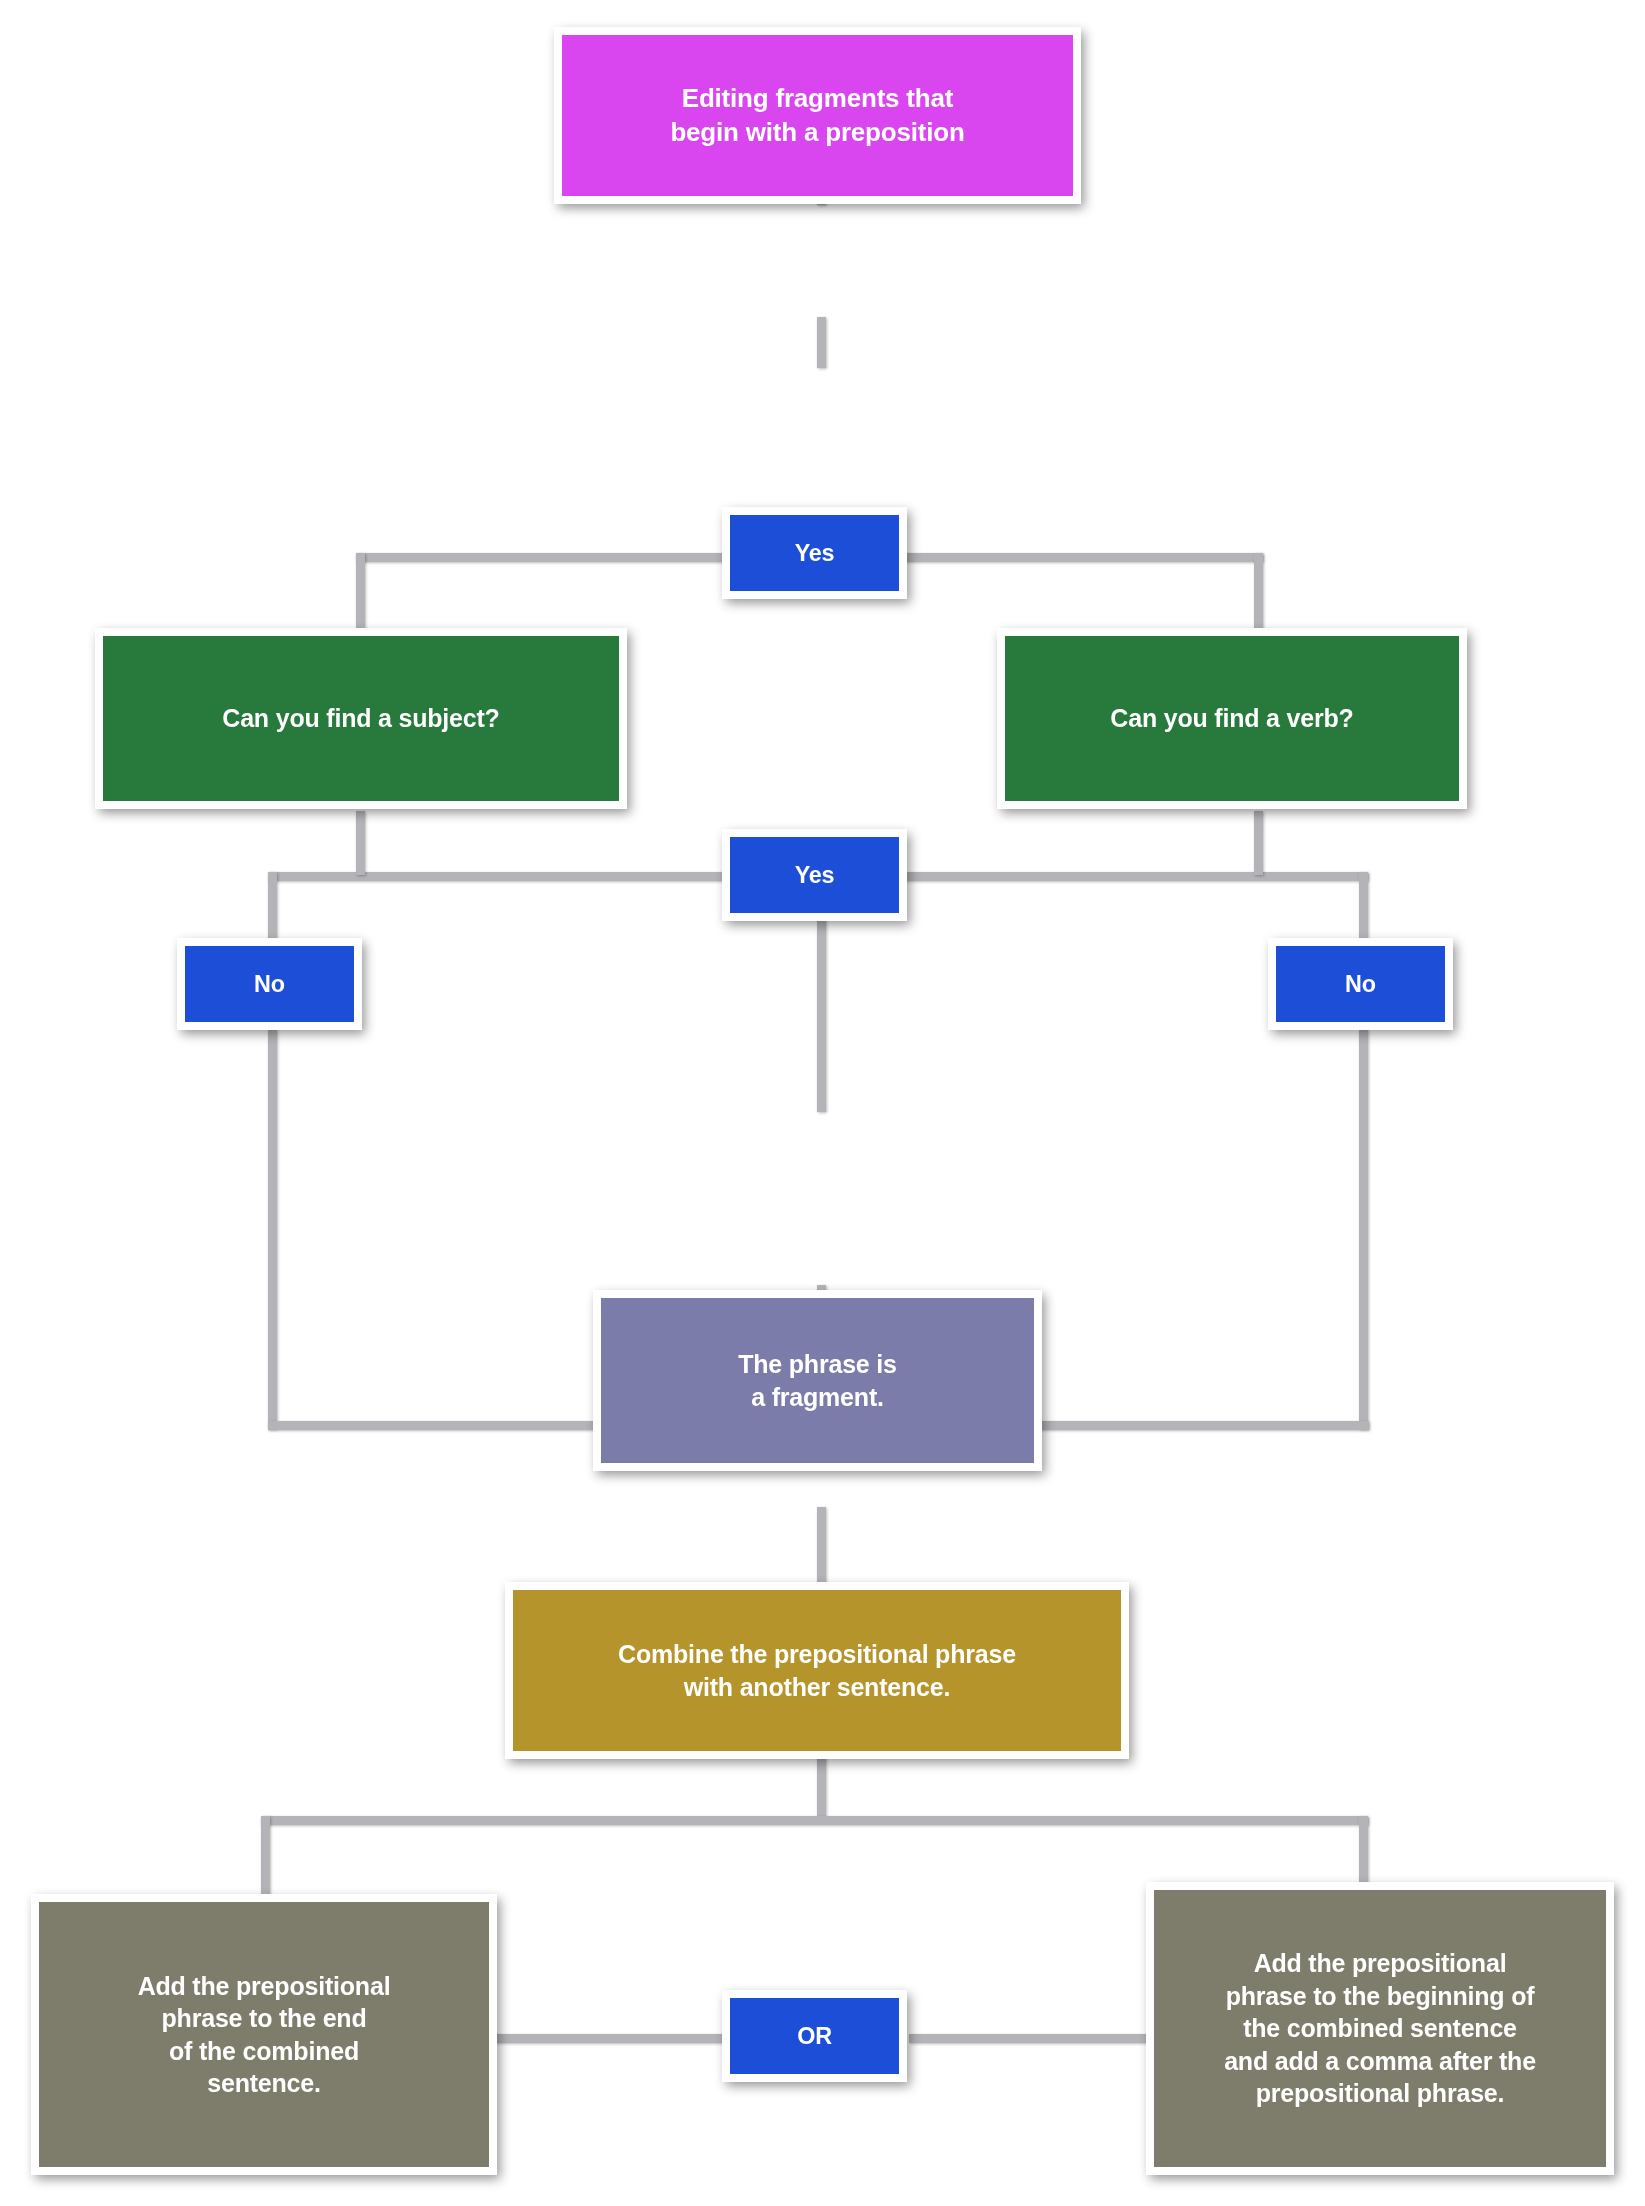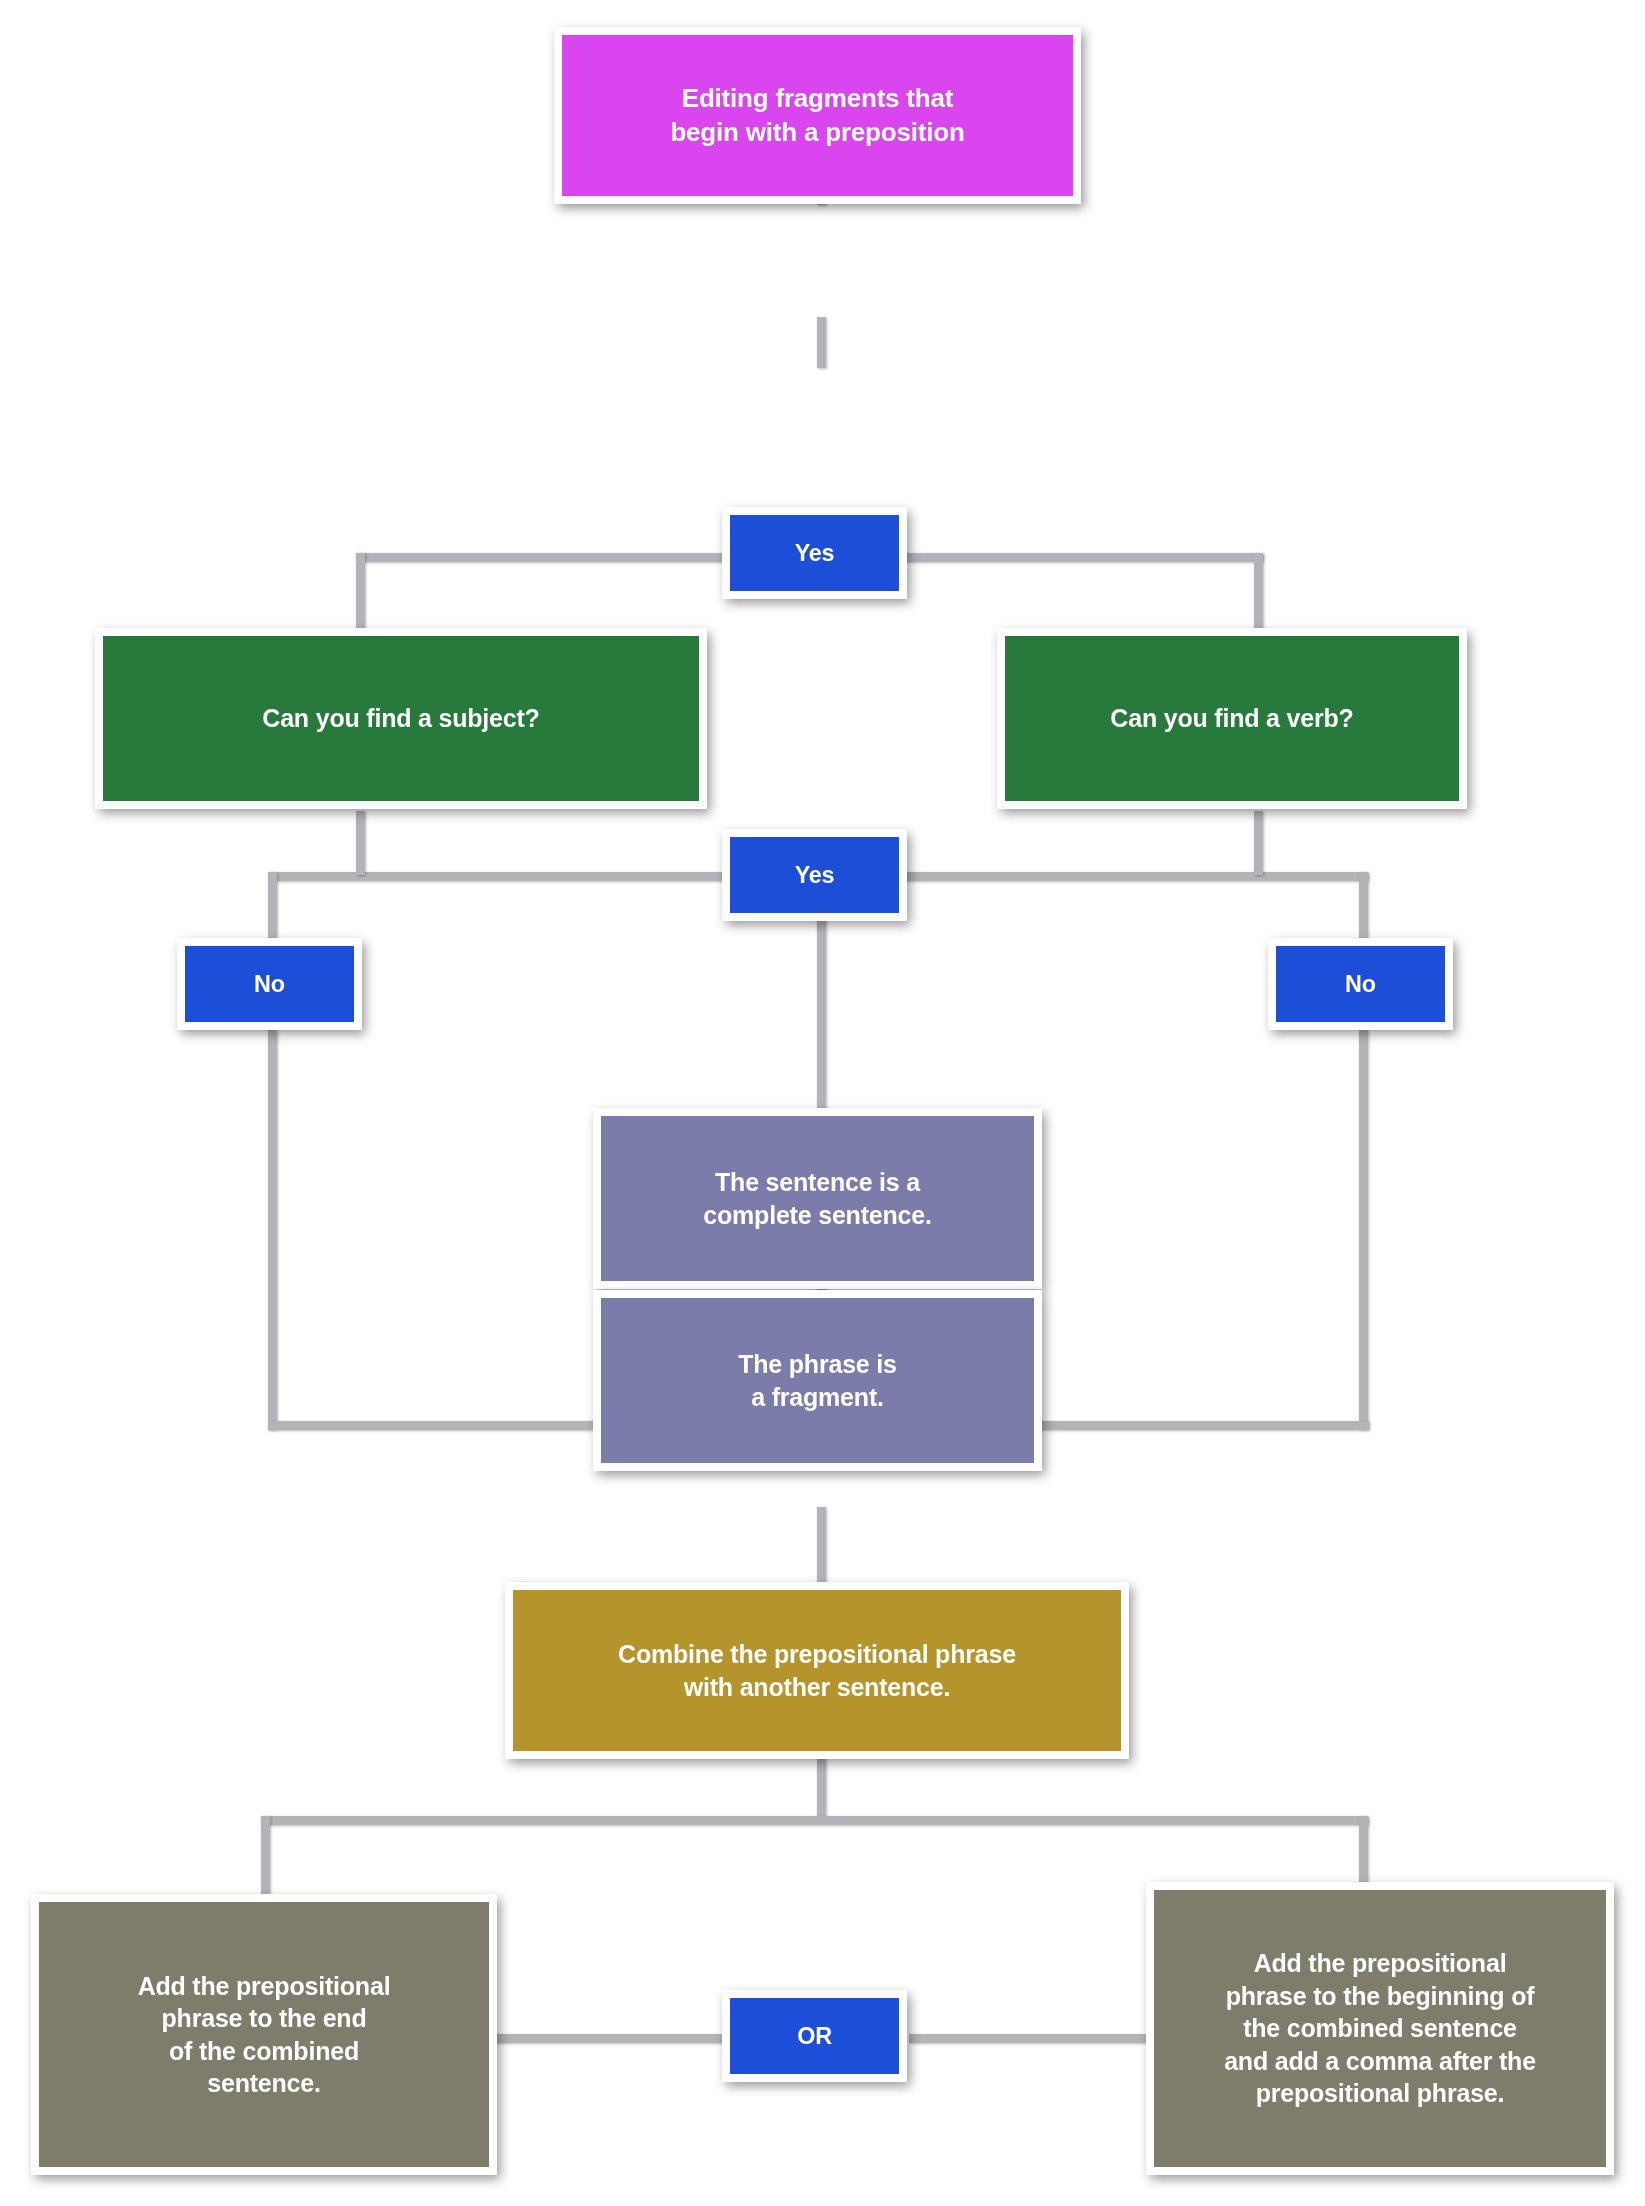"Can you find a subject?" div.node { width: 612px -> 532px }
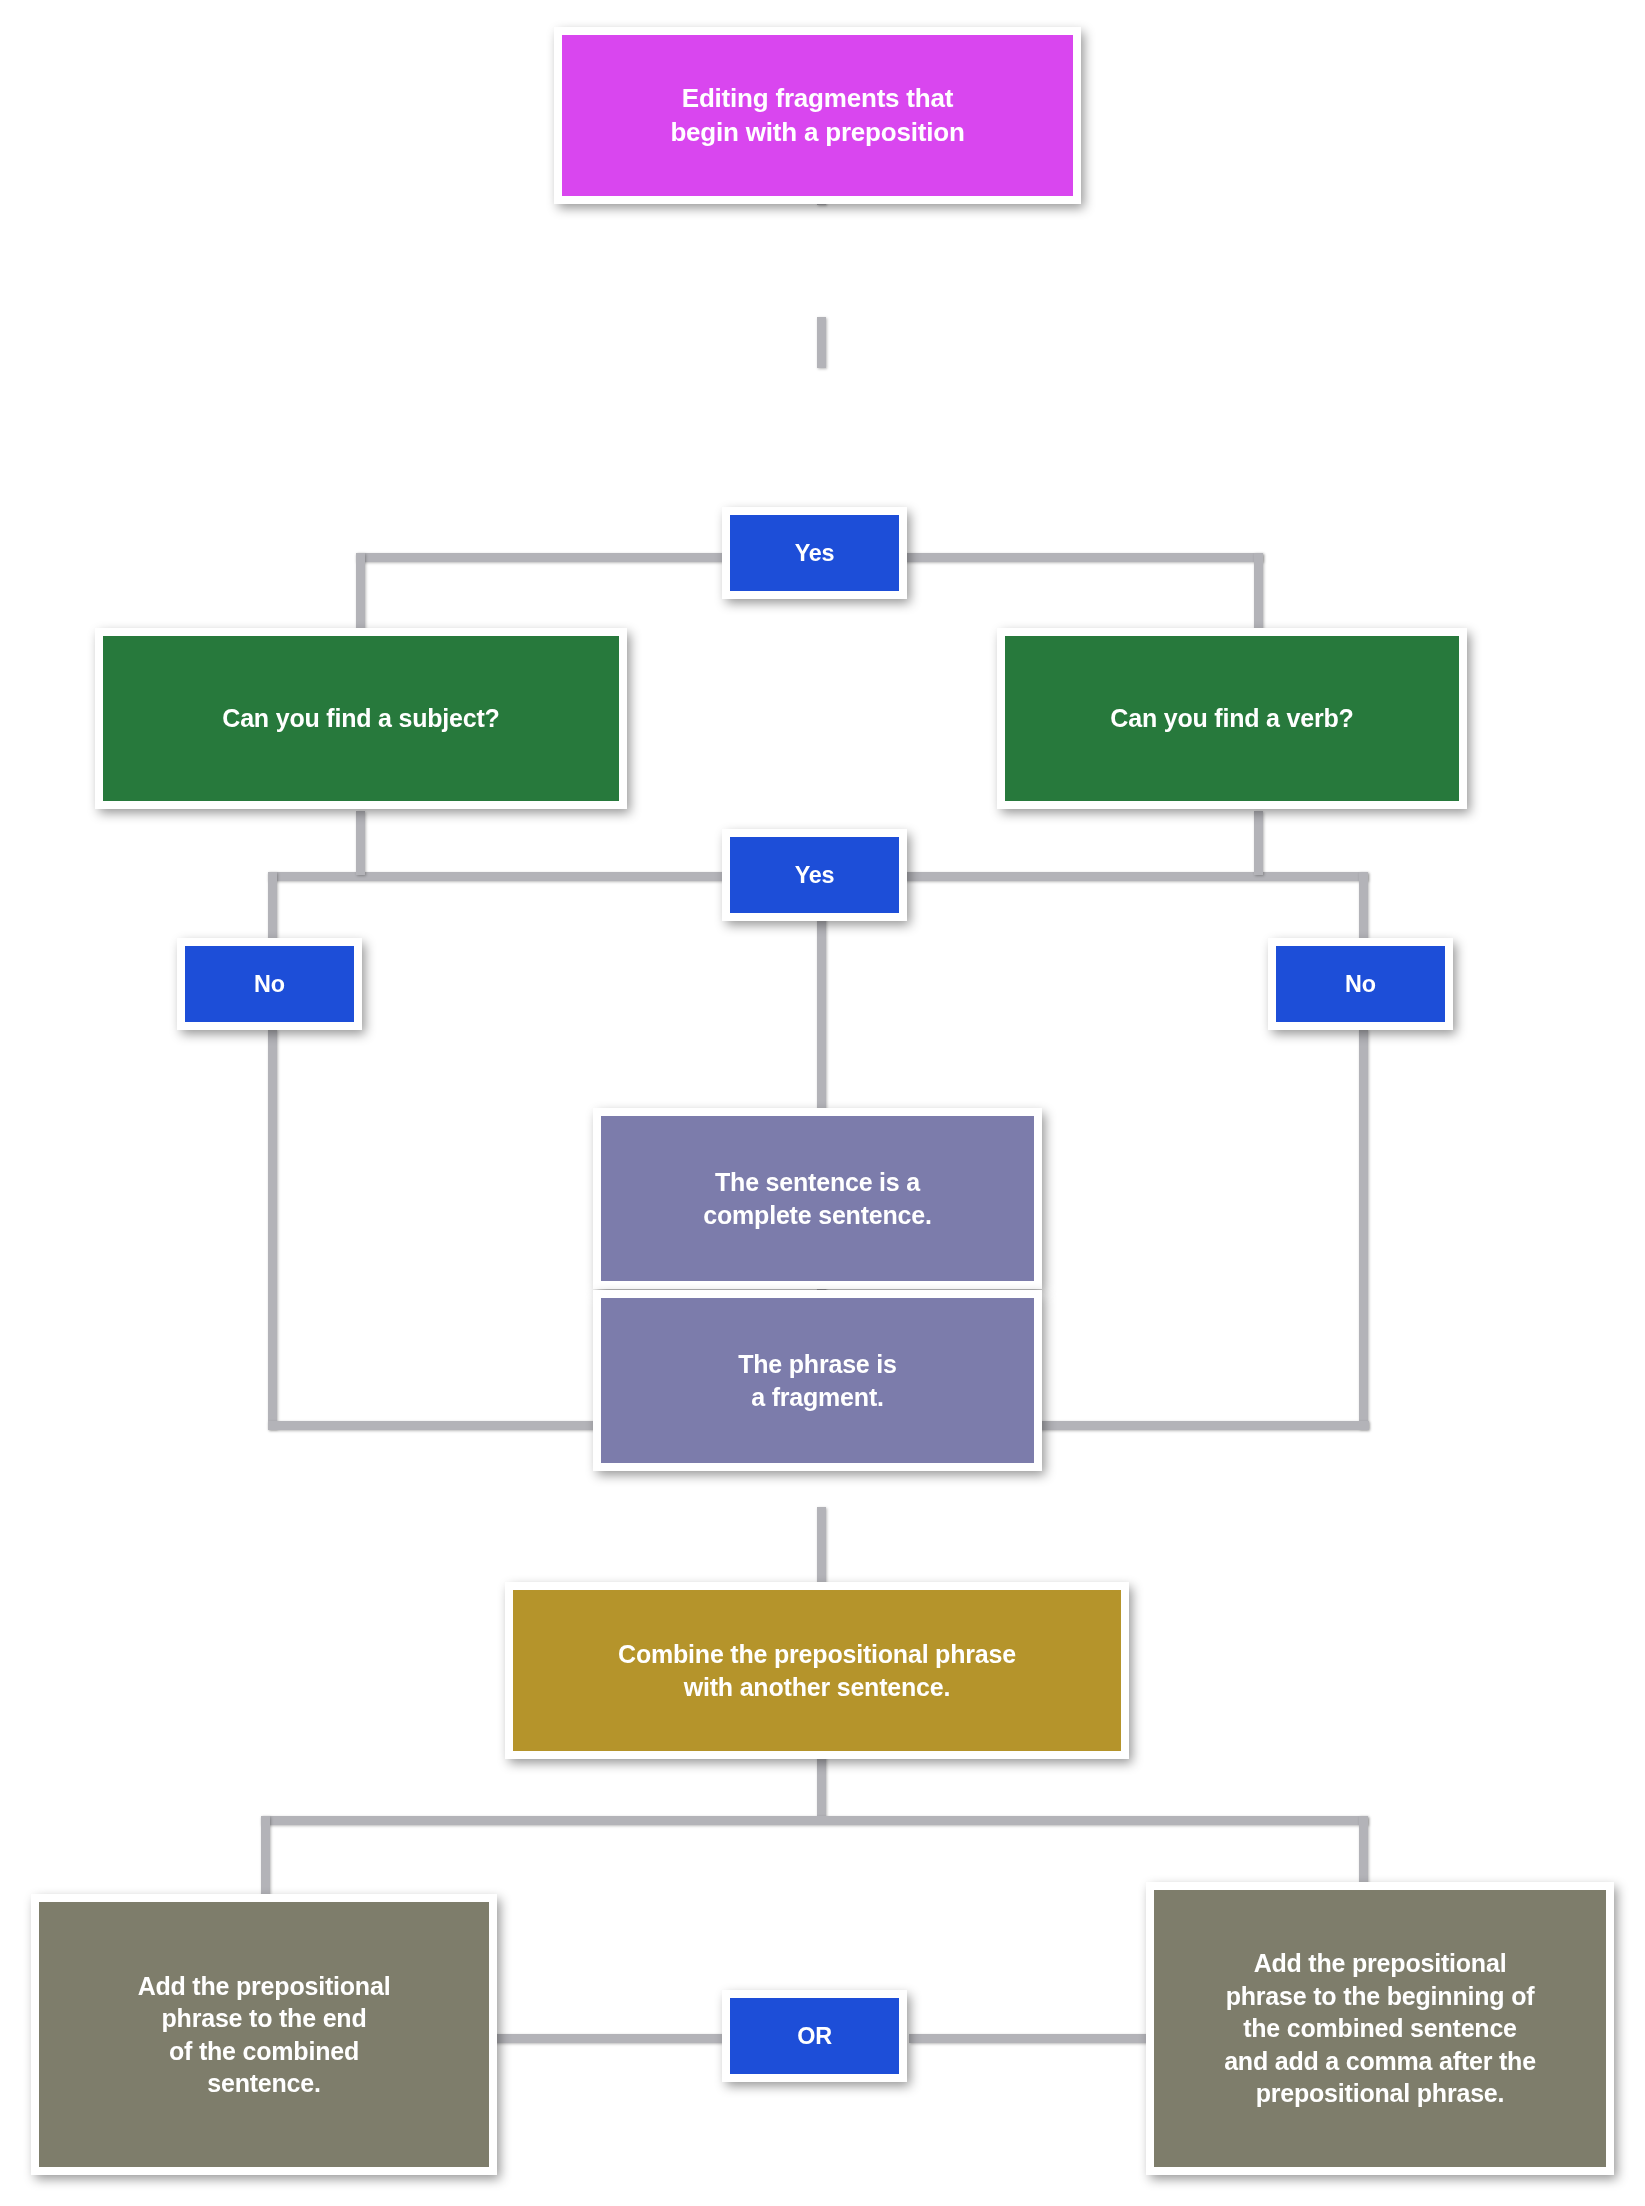"The sentence is a" div.node { html: <div> <span>The sentence is a complete sentence.</span> </div> -> none }
